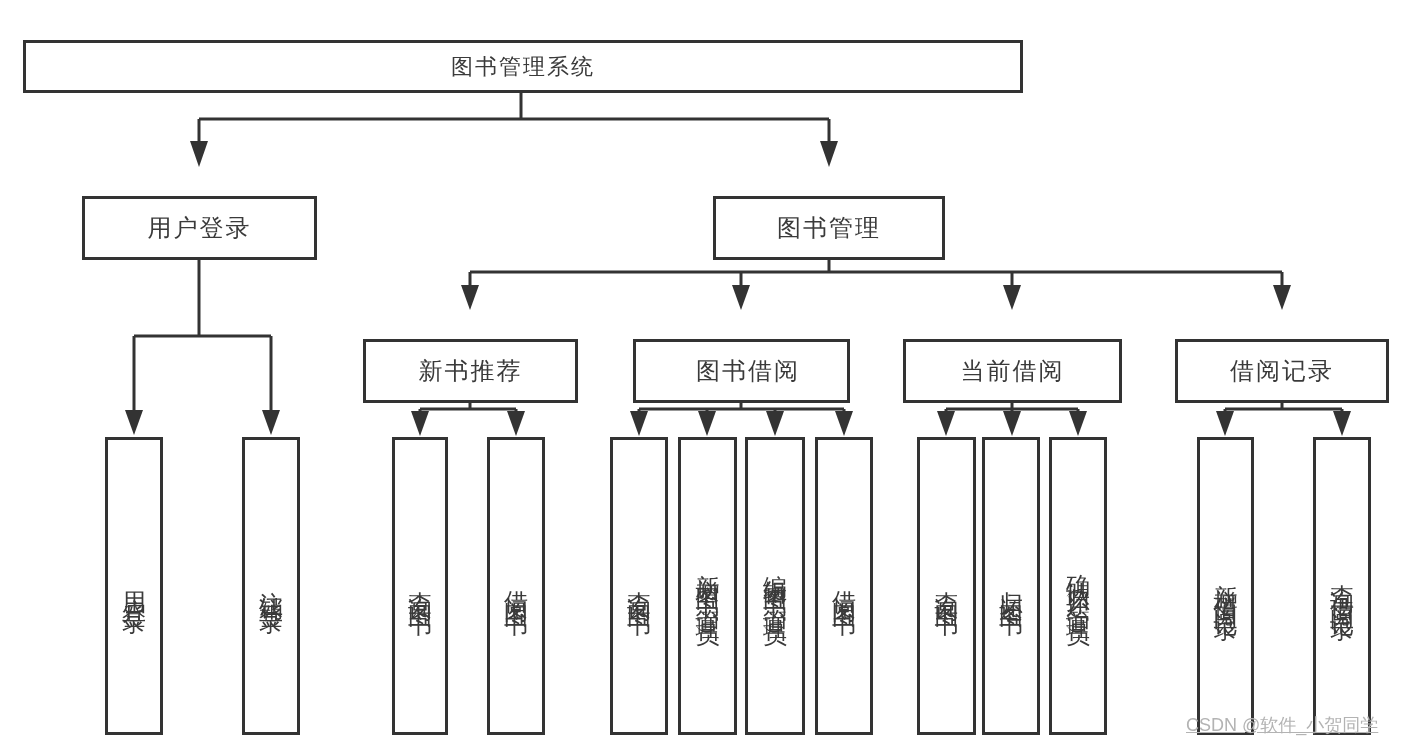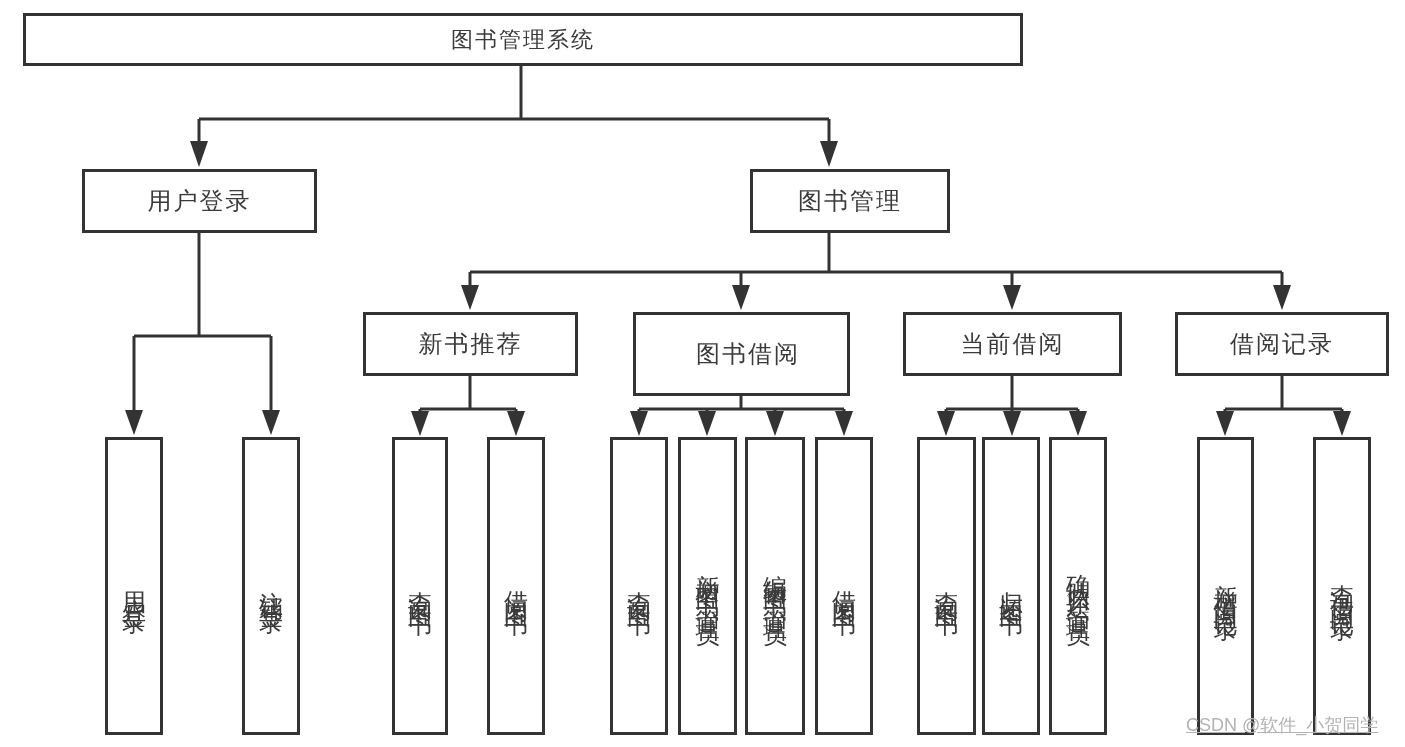"图书管理系统" .hbox { margin-top: none -> 27px }
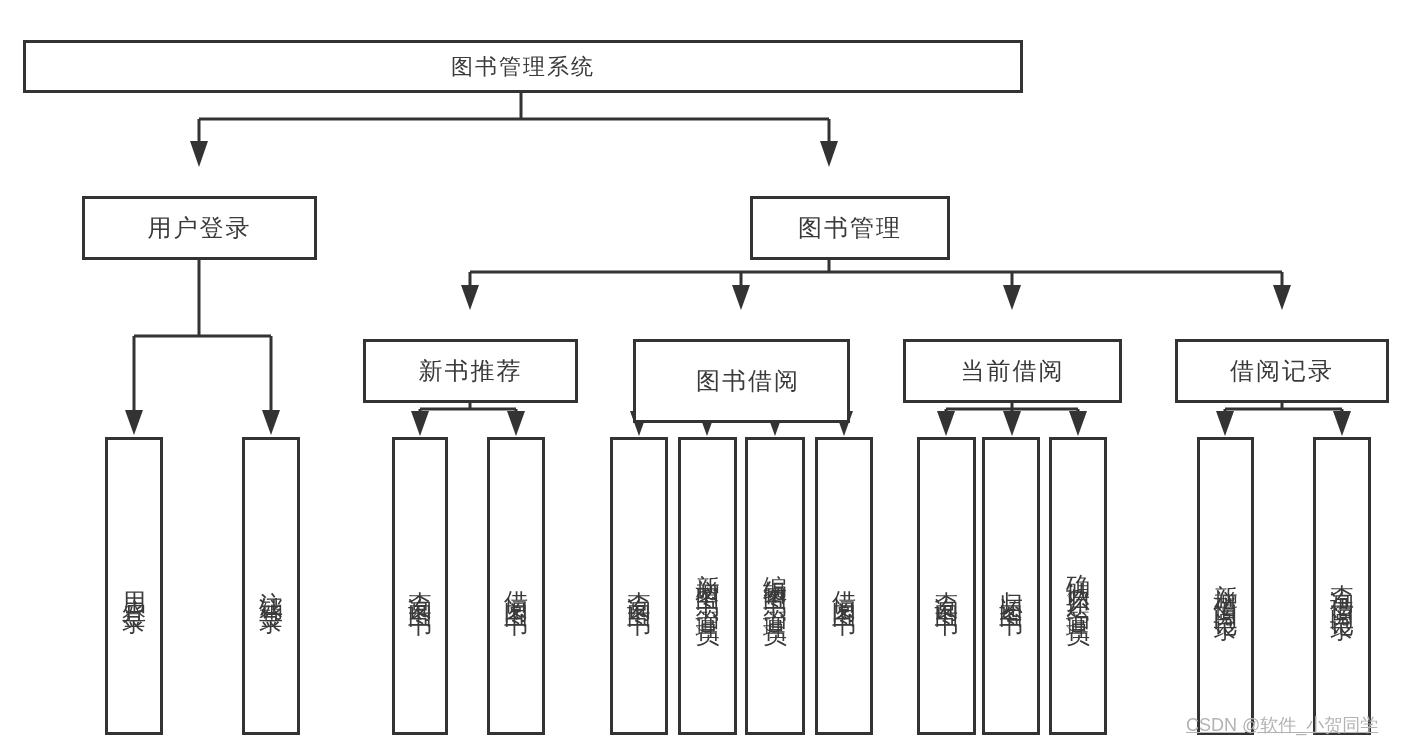"图书管理" div.box { left: 750px -> 713px; width: 200px -> 232px }
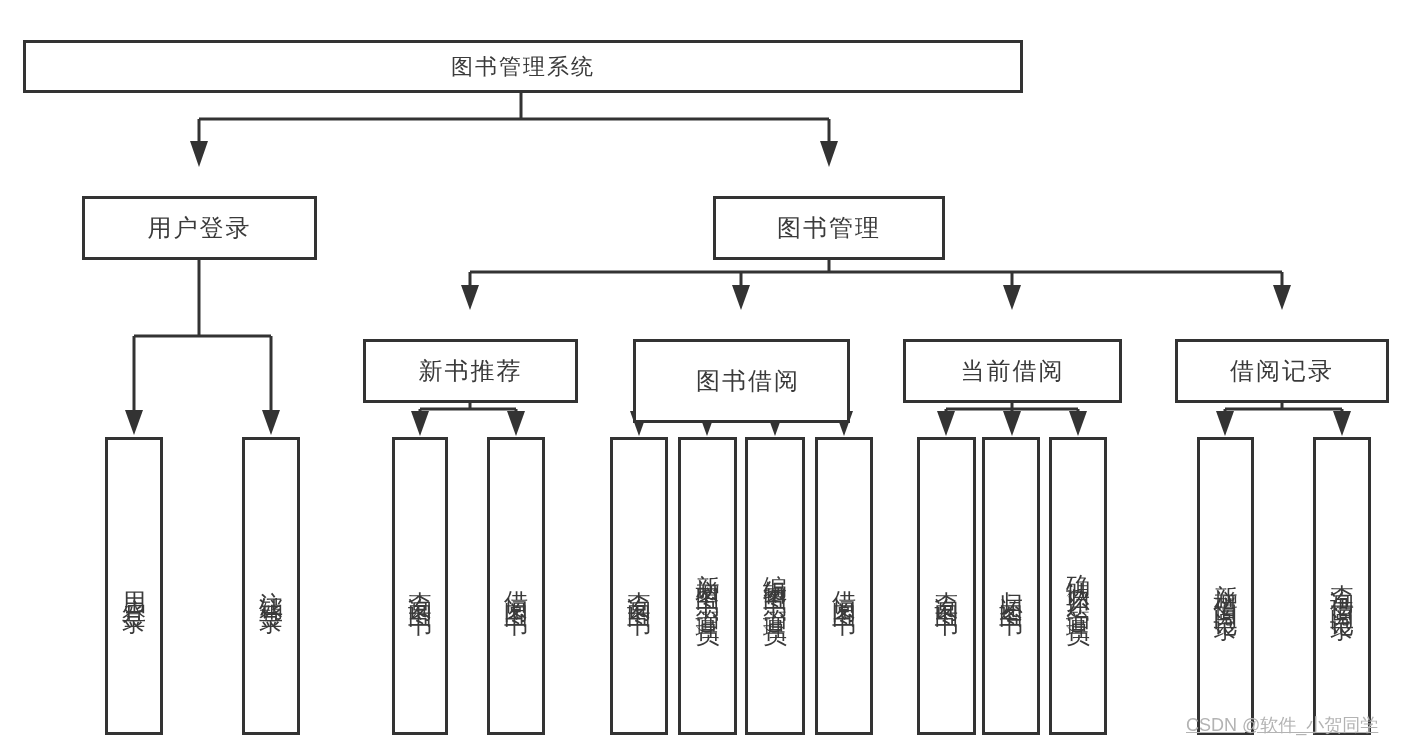"图书借阅" div.box { height: 84px -> 64px }
